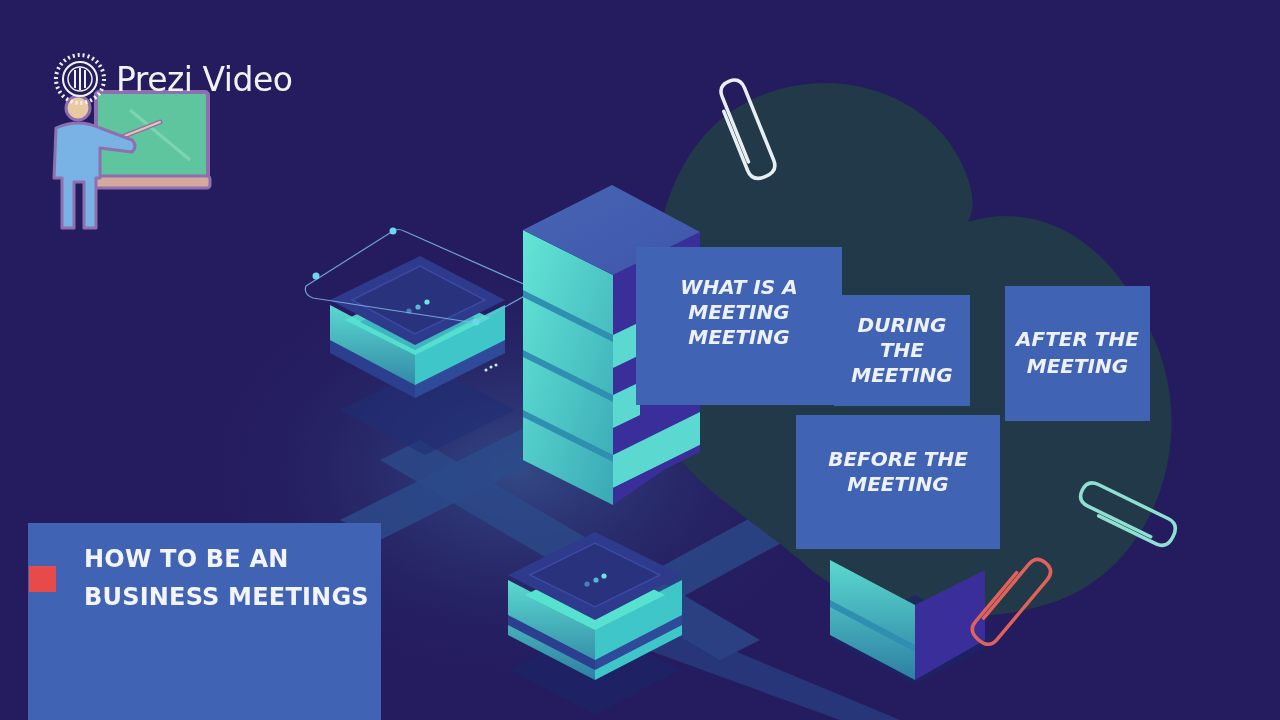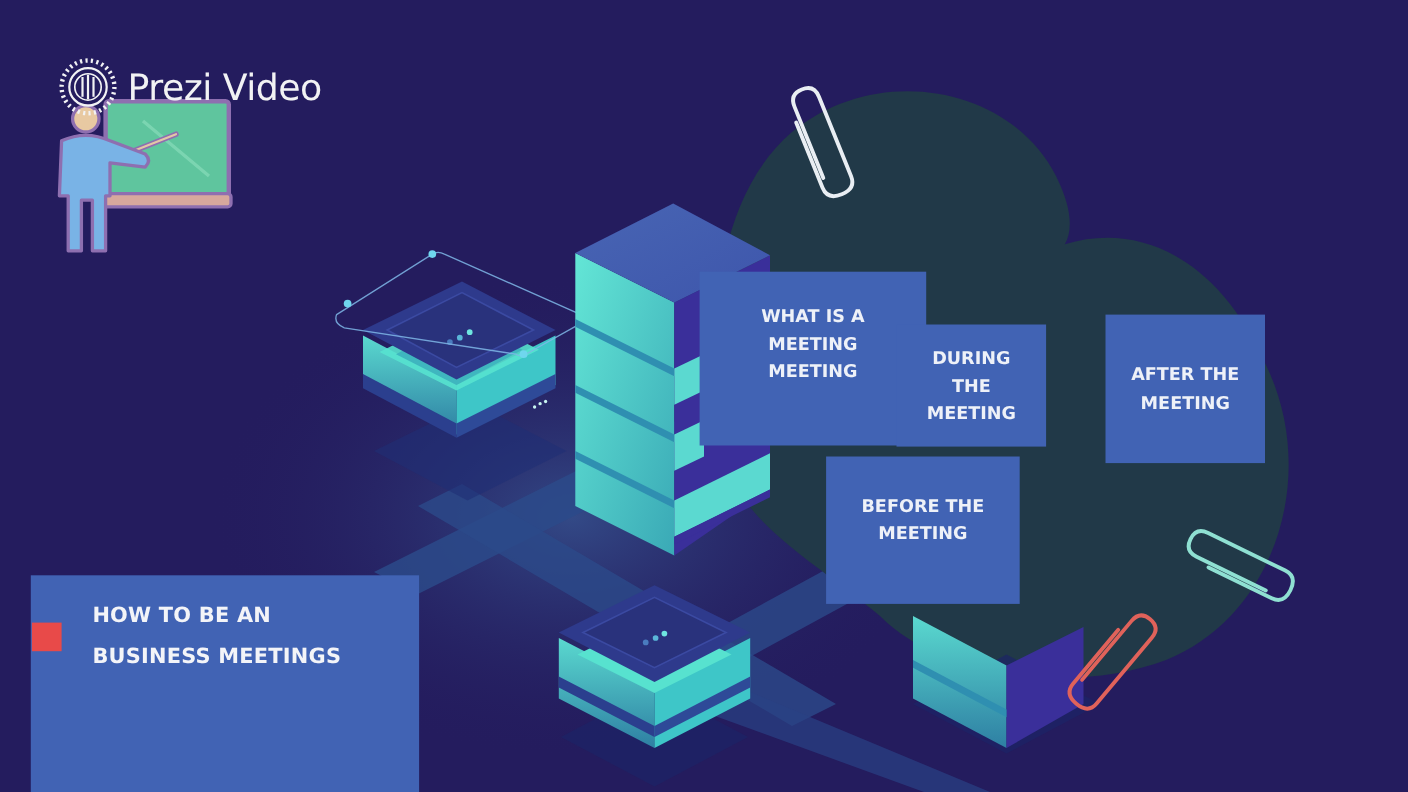"WHAT IS A" .card span { font-size: 16px -> 20px; font-style: none -> italic }
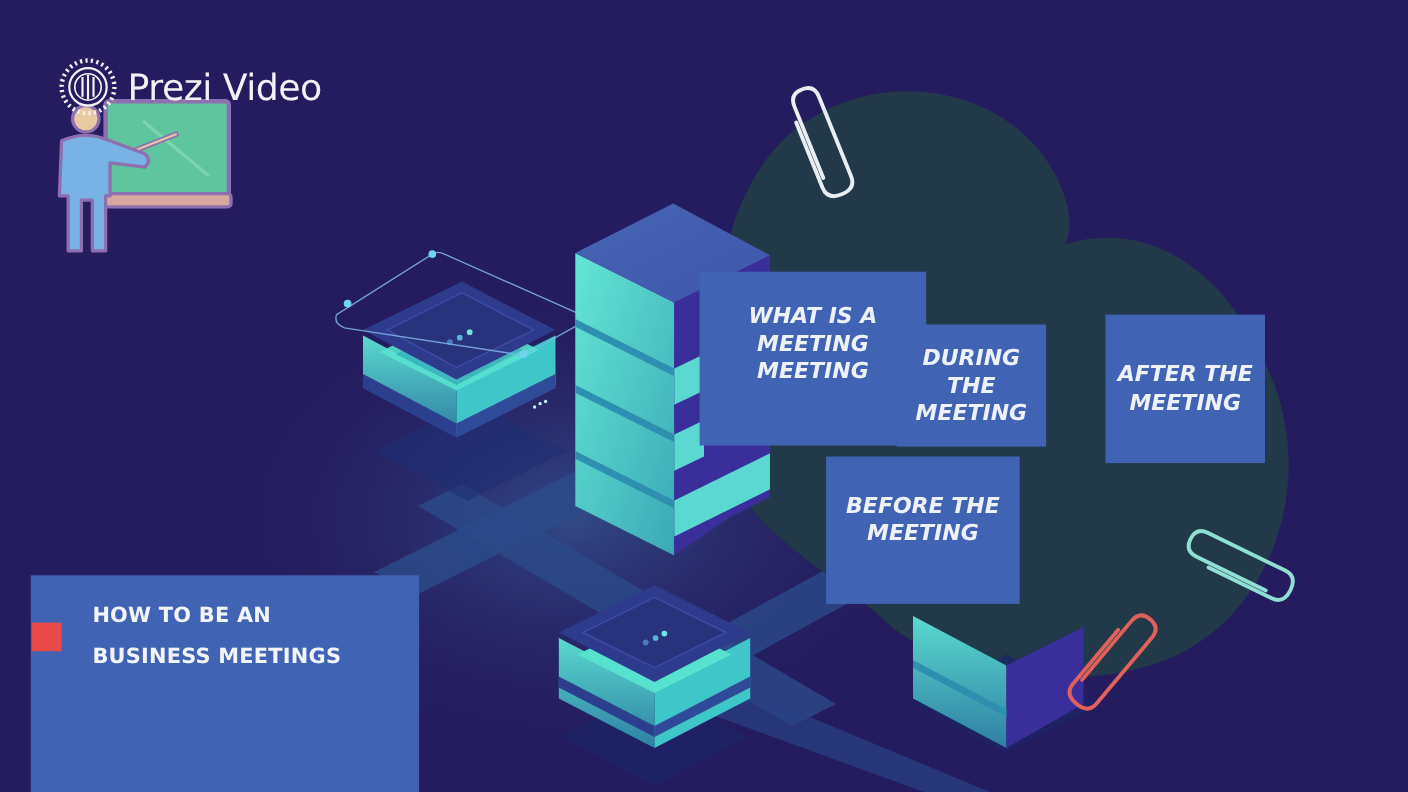"DURING" div.card { left: 815px -> 834px }
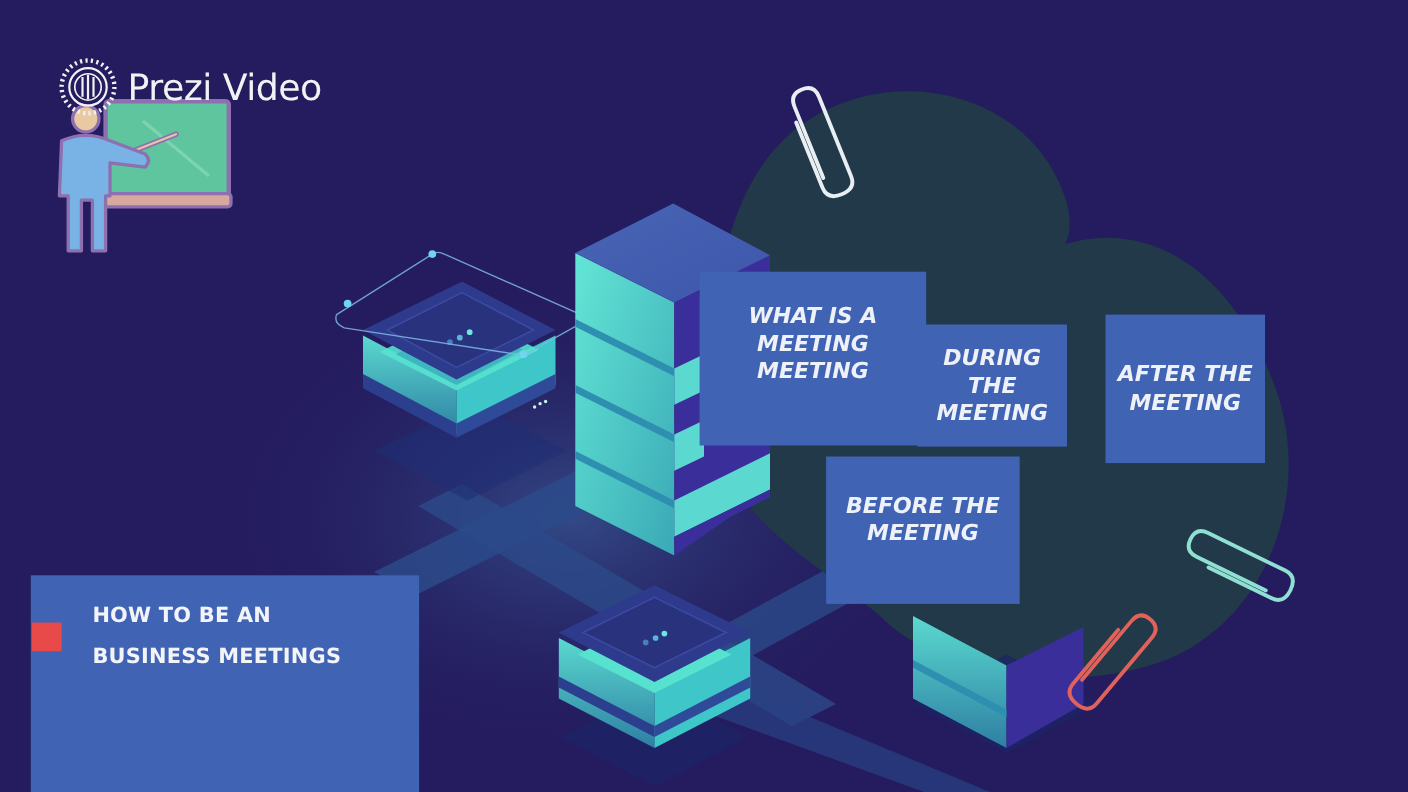"BEFORE THE" div.card { left: 751px -> 796px; width: 176px -> 204px }
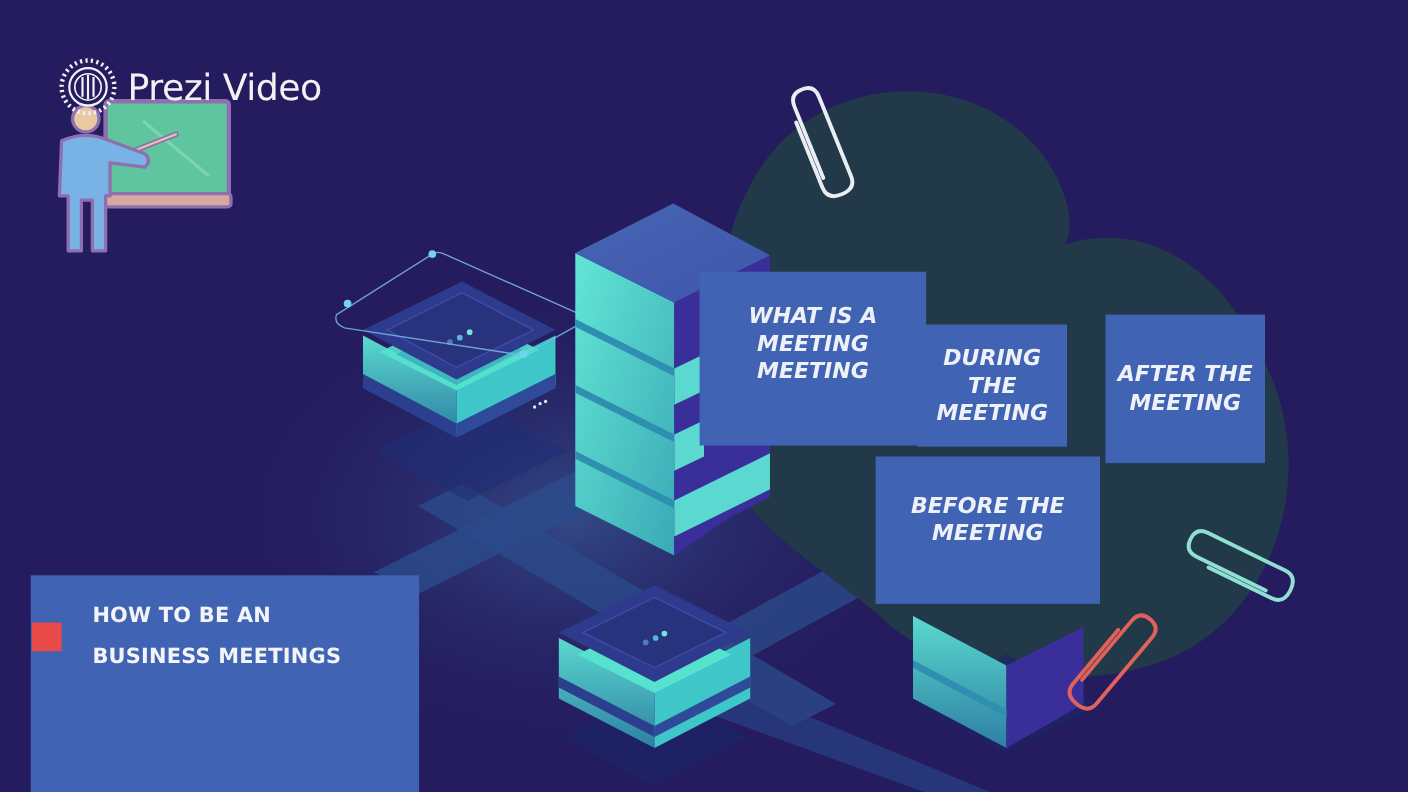"HOW TO BE AN" .title-text { font-size: 19px -> 24px }
